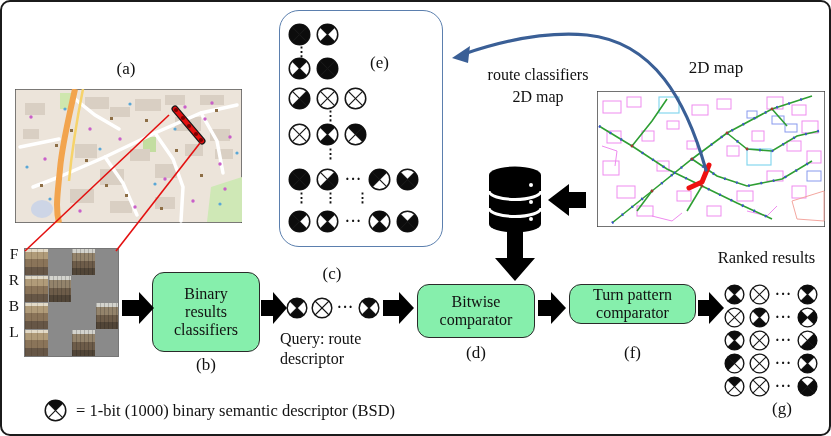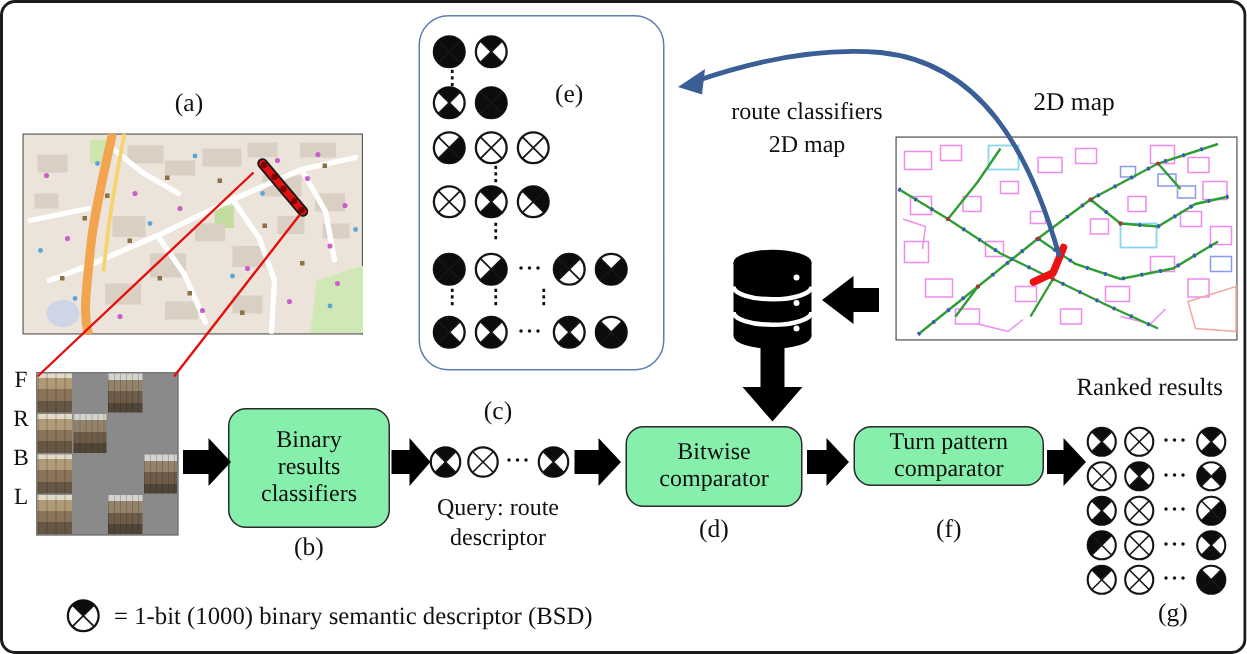"Query: route" .cap { text-align: center -> none }
